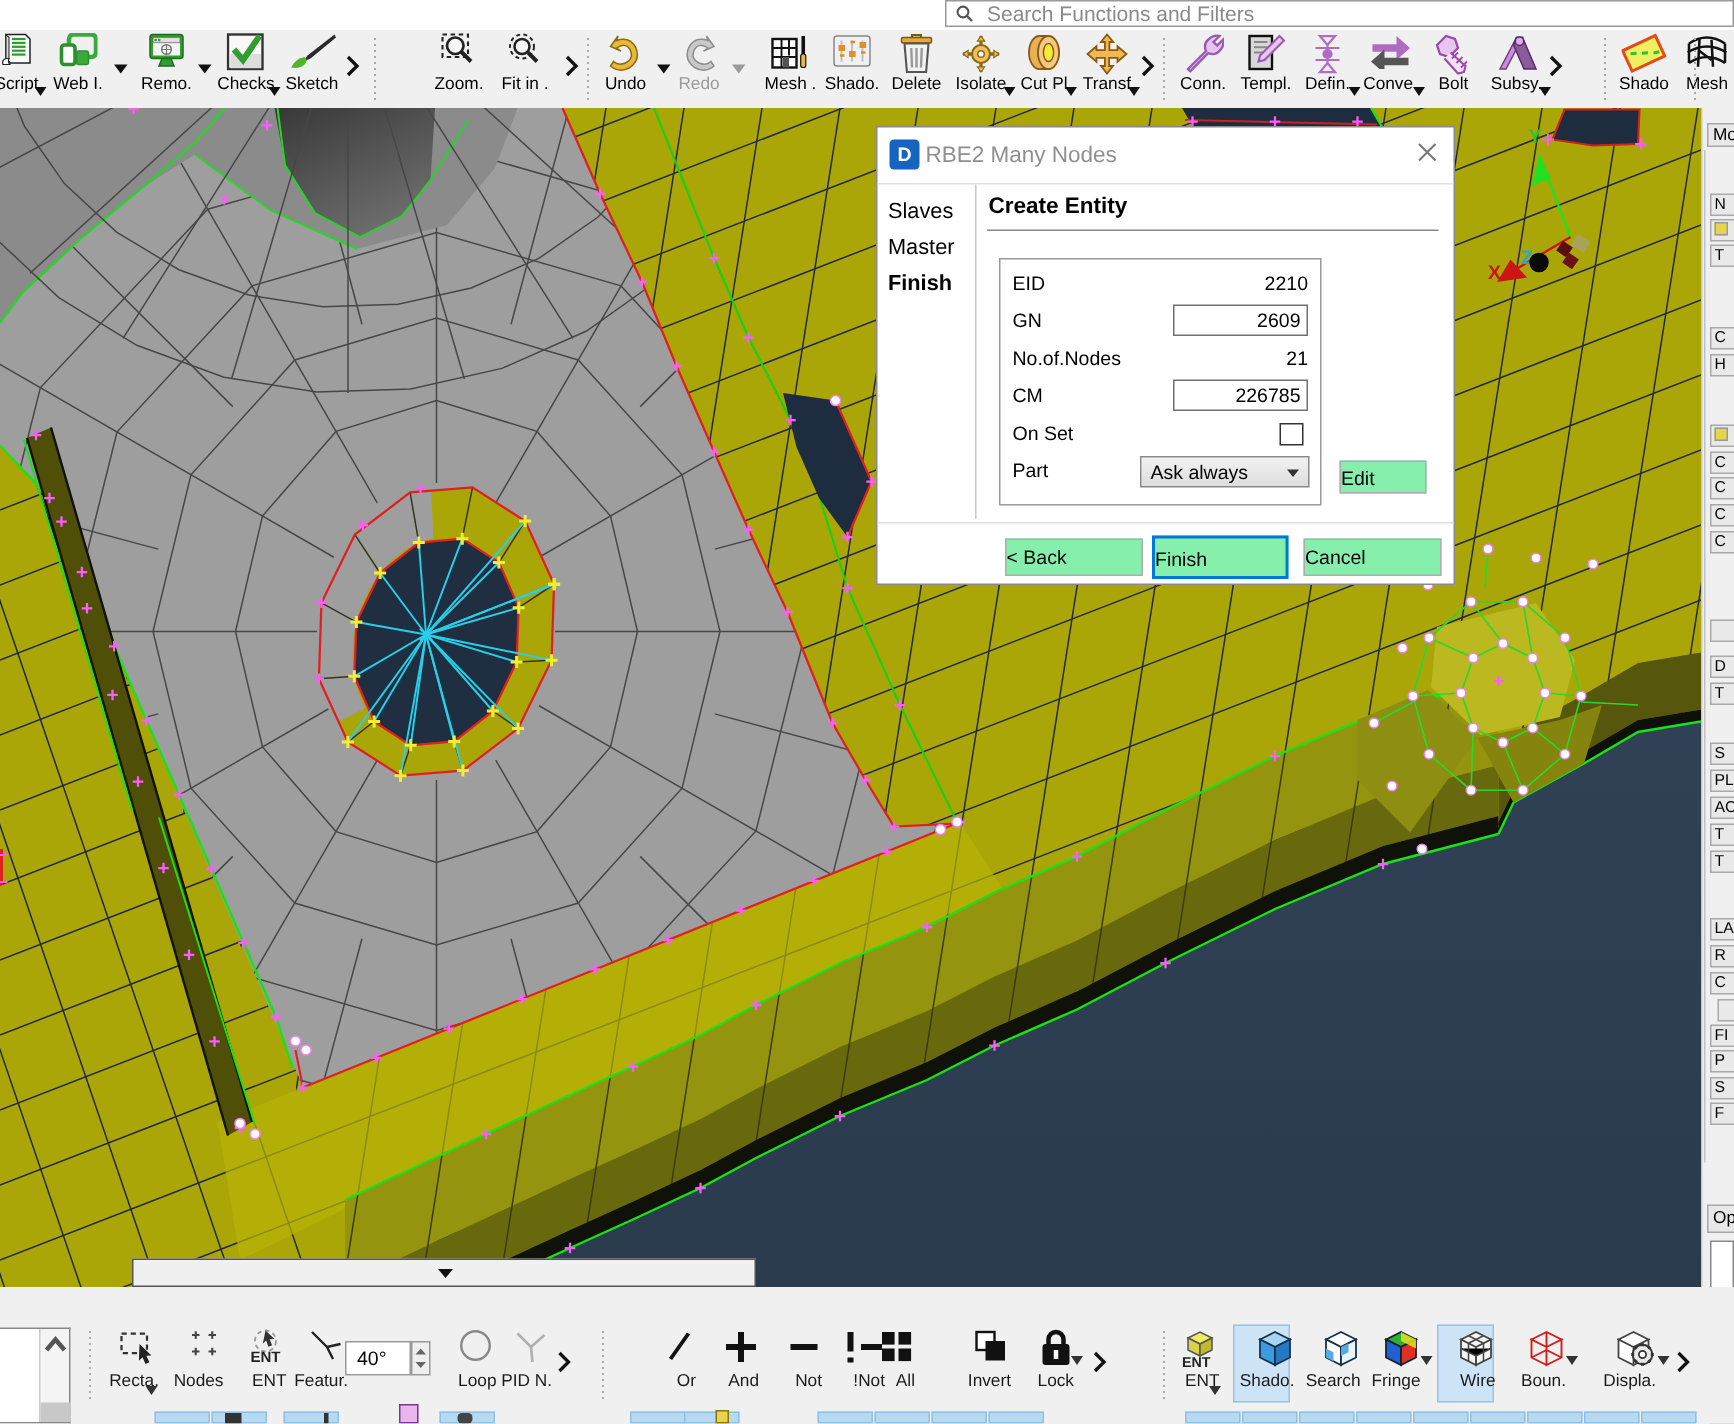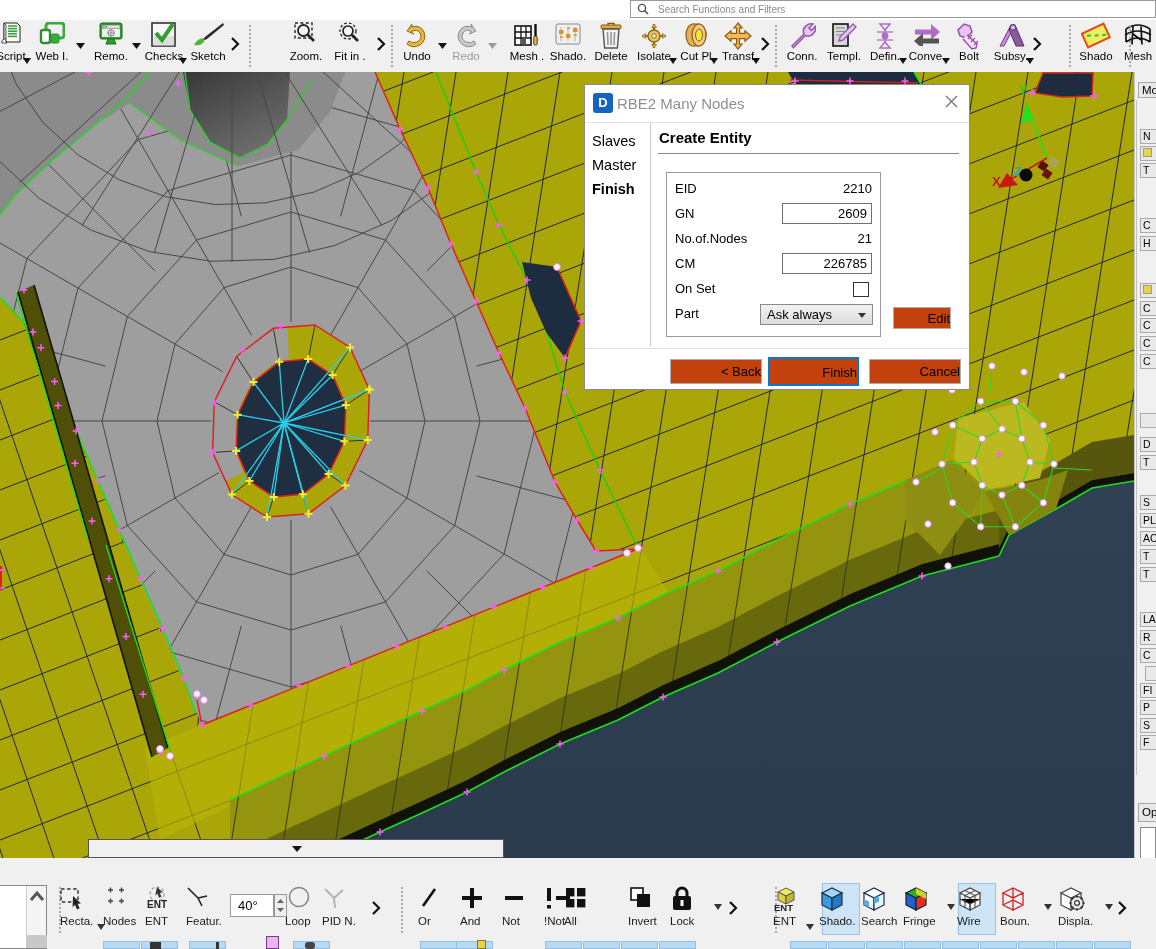"Search Functions and Filters" .search { font-size: 10px -> 14px }
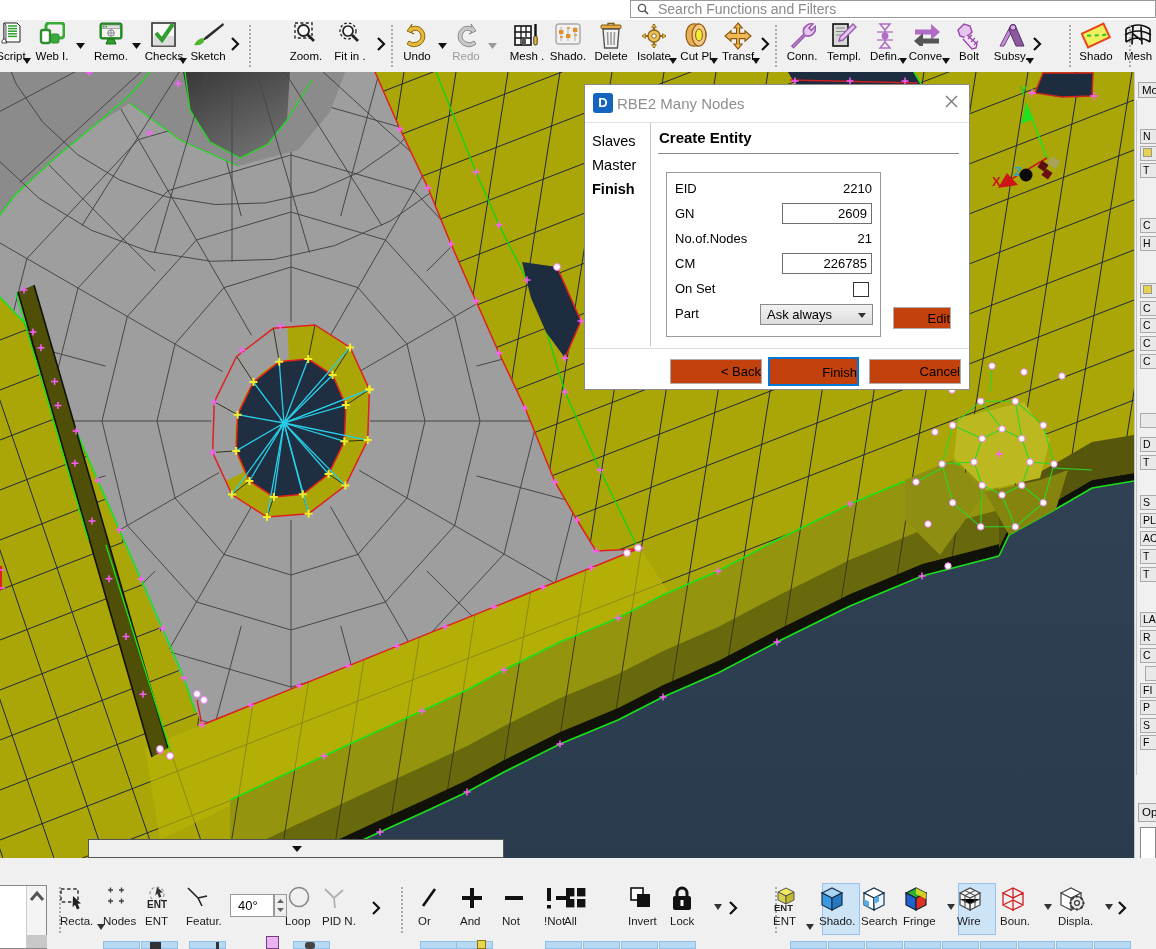"Edit" .btn { background: #c2410c -> #86efac; text-align: right -> left }
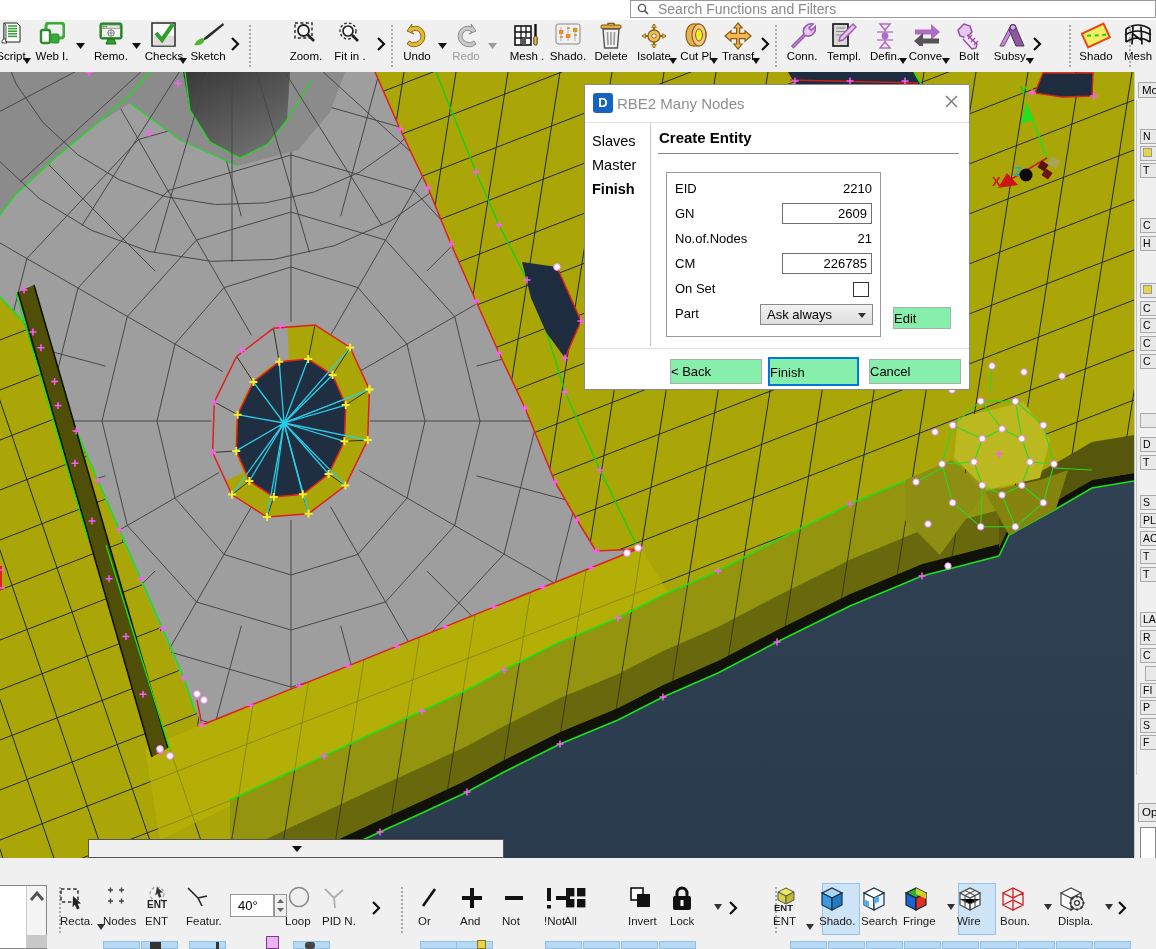"ENT" .bbi { text-align: left -> right }
